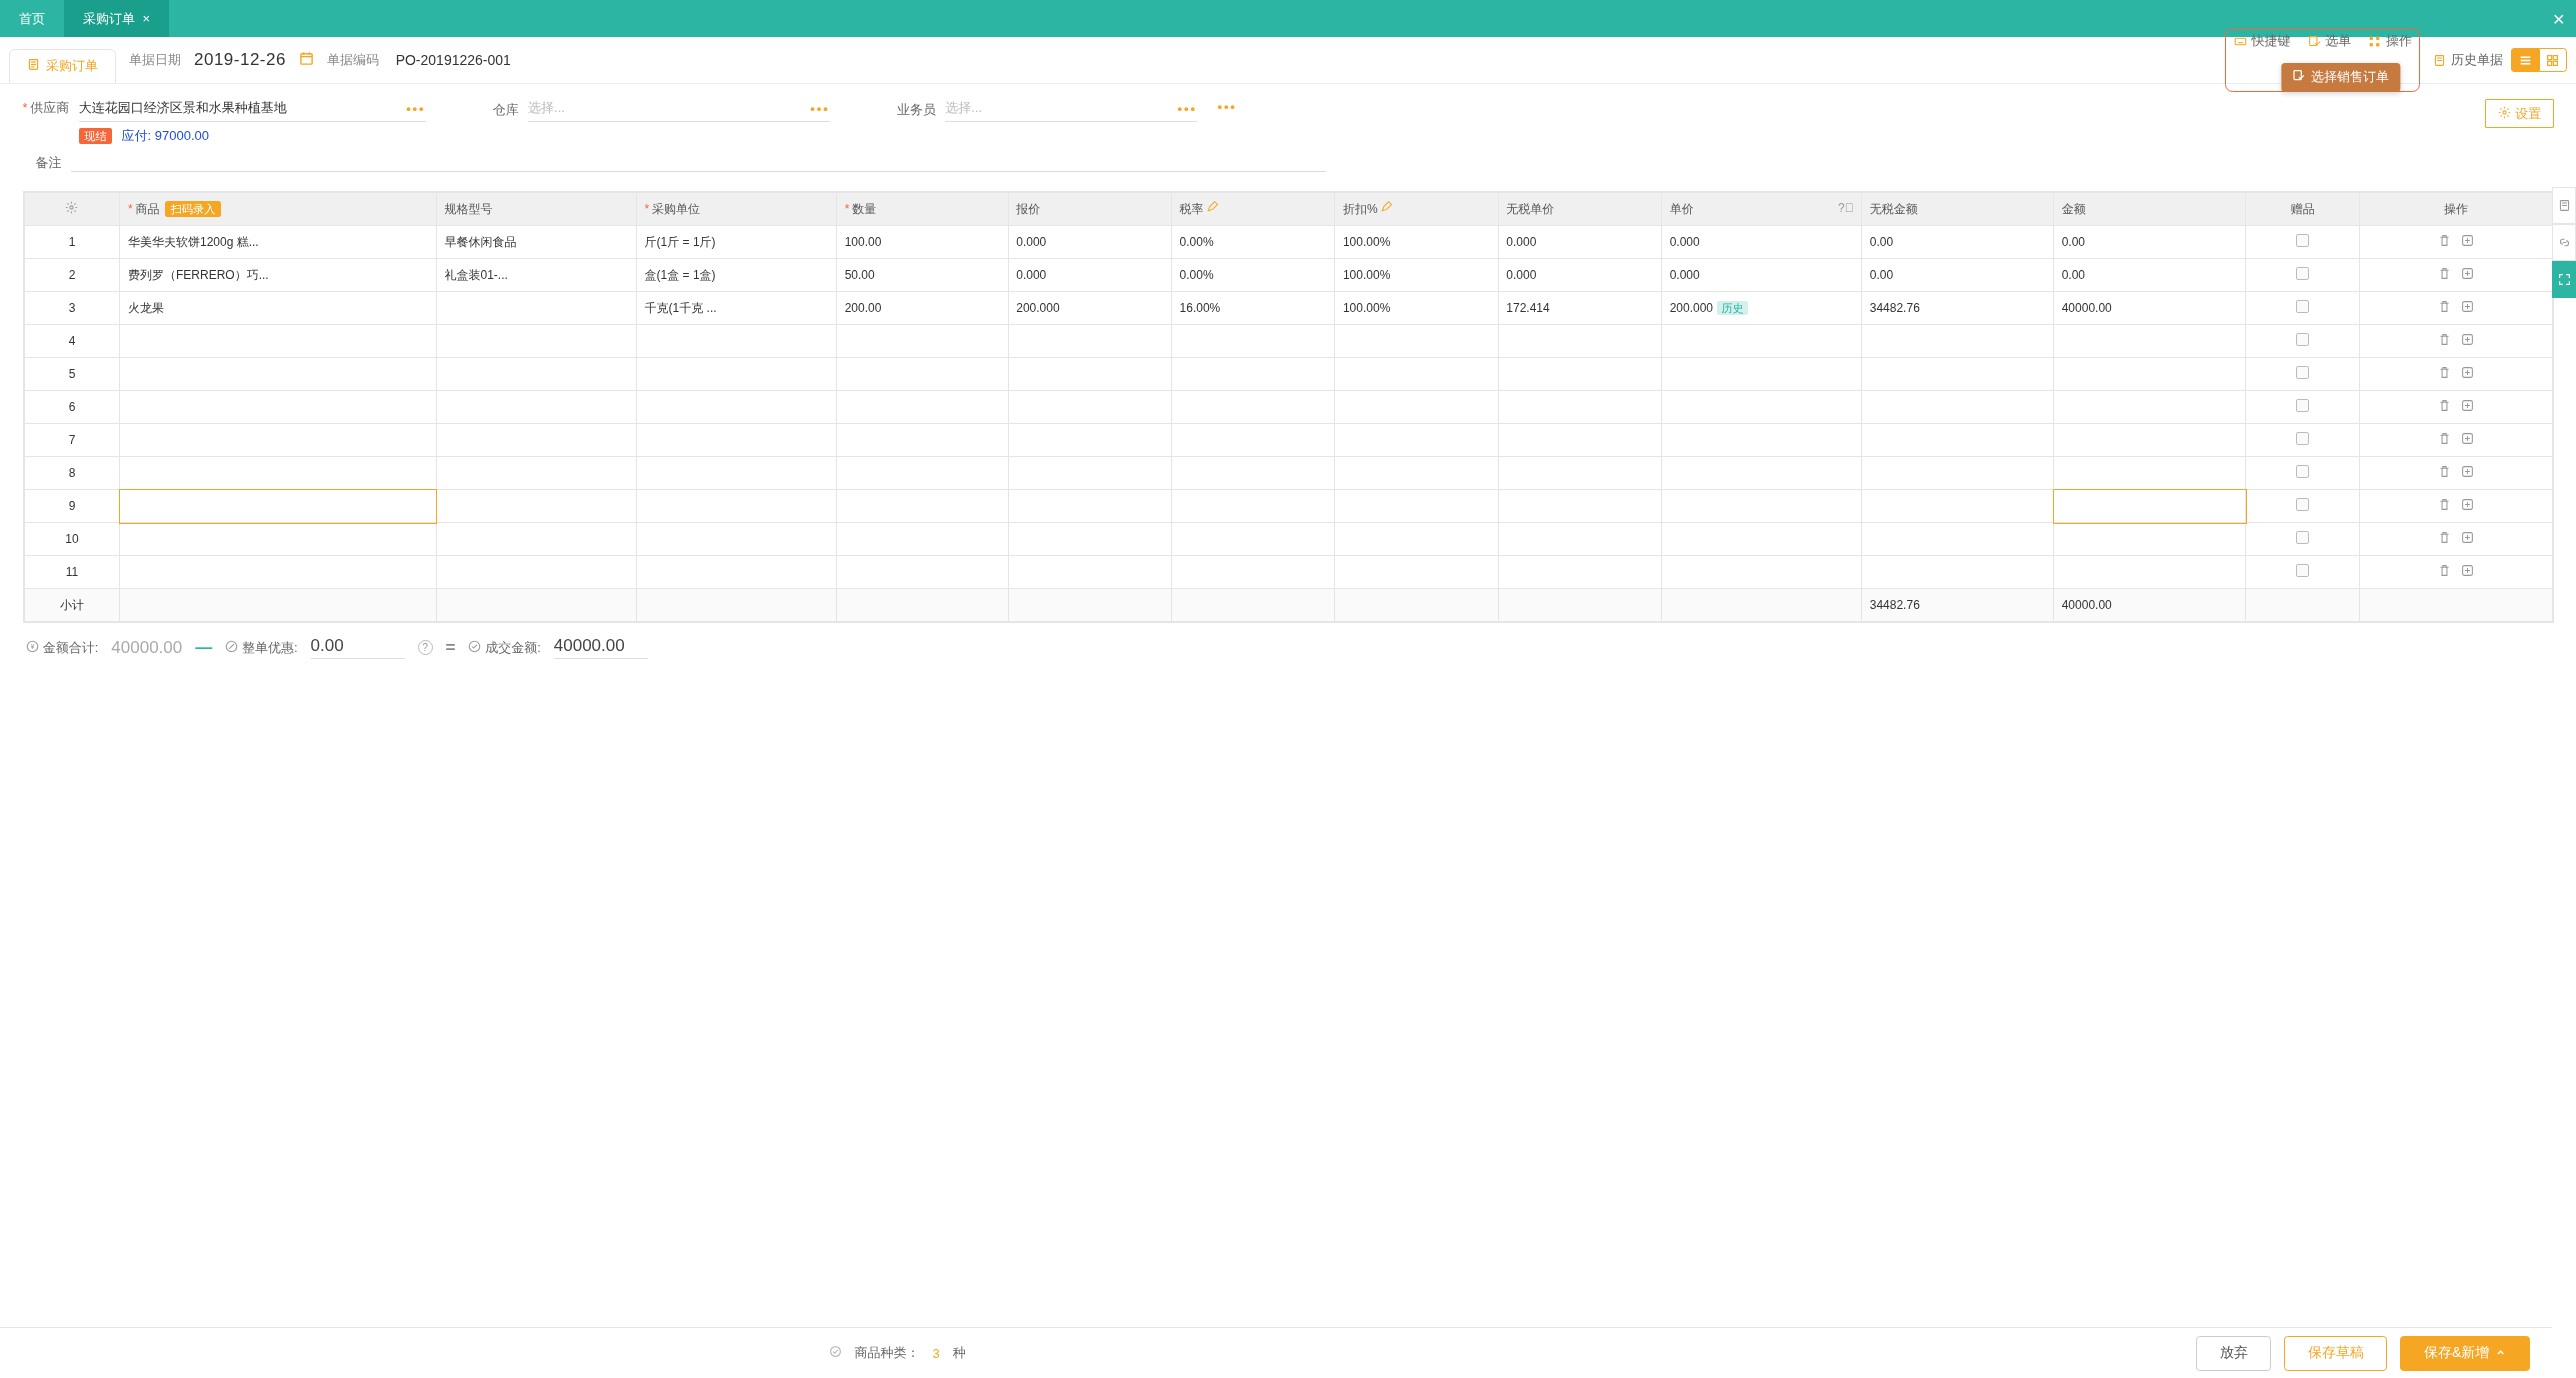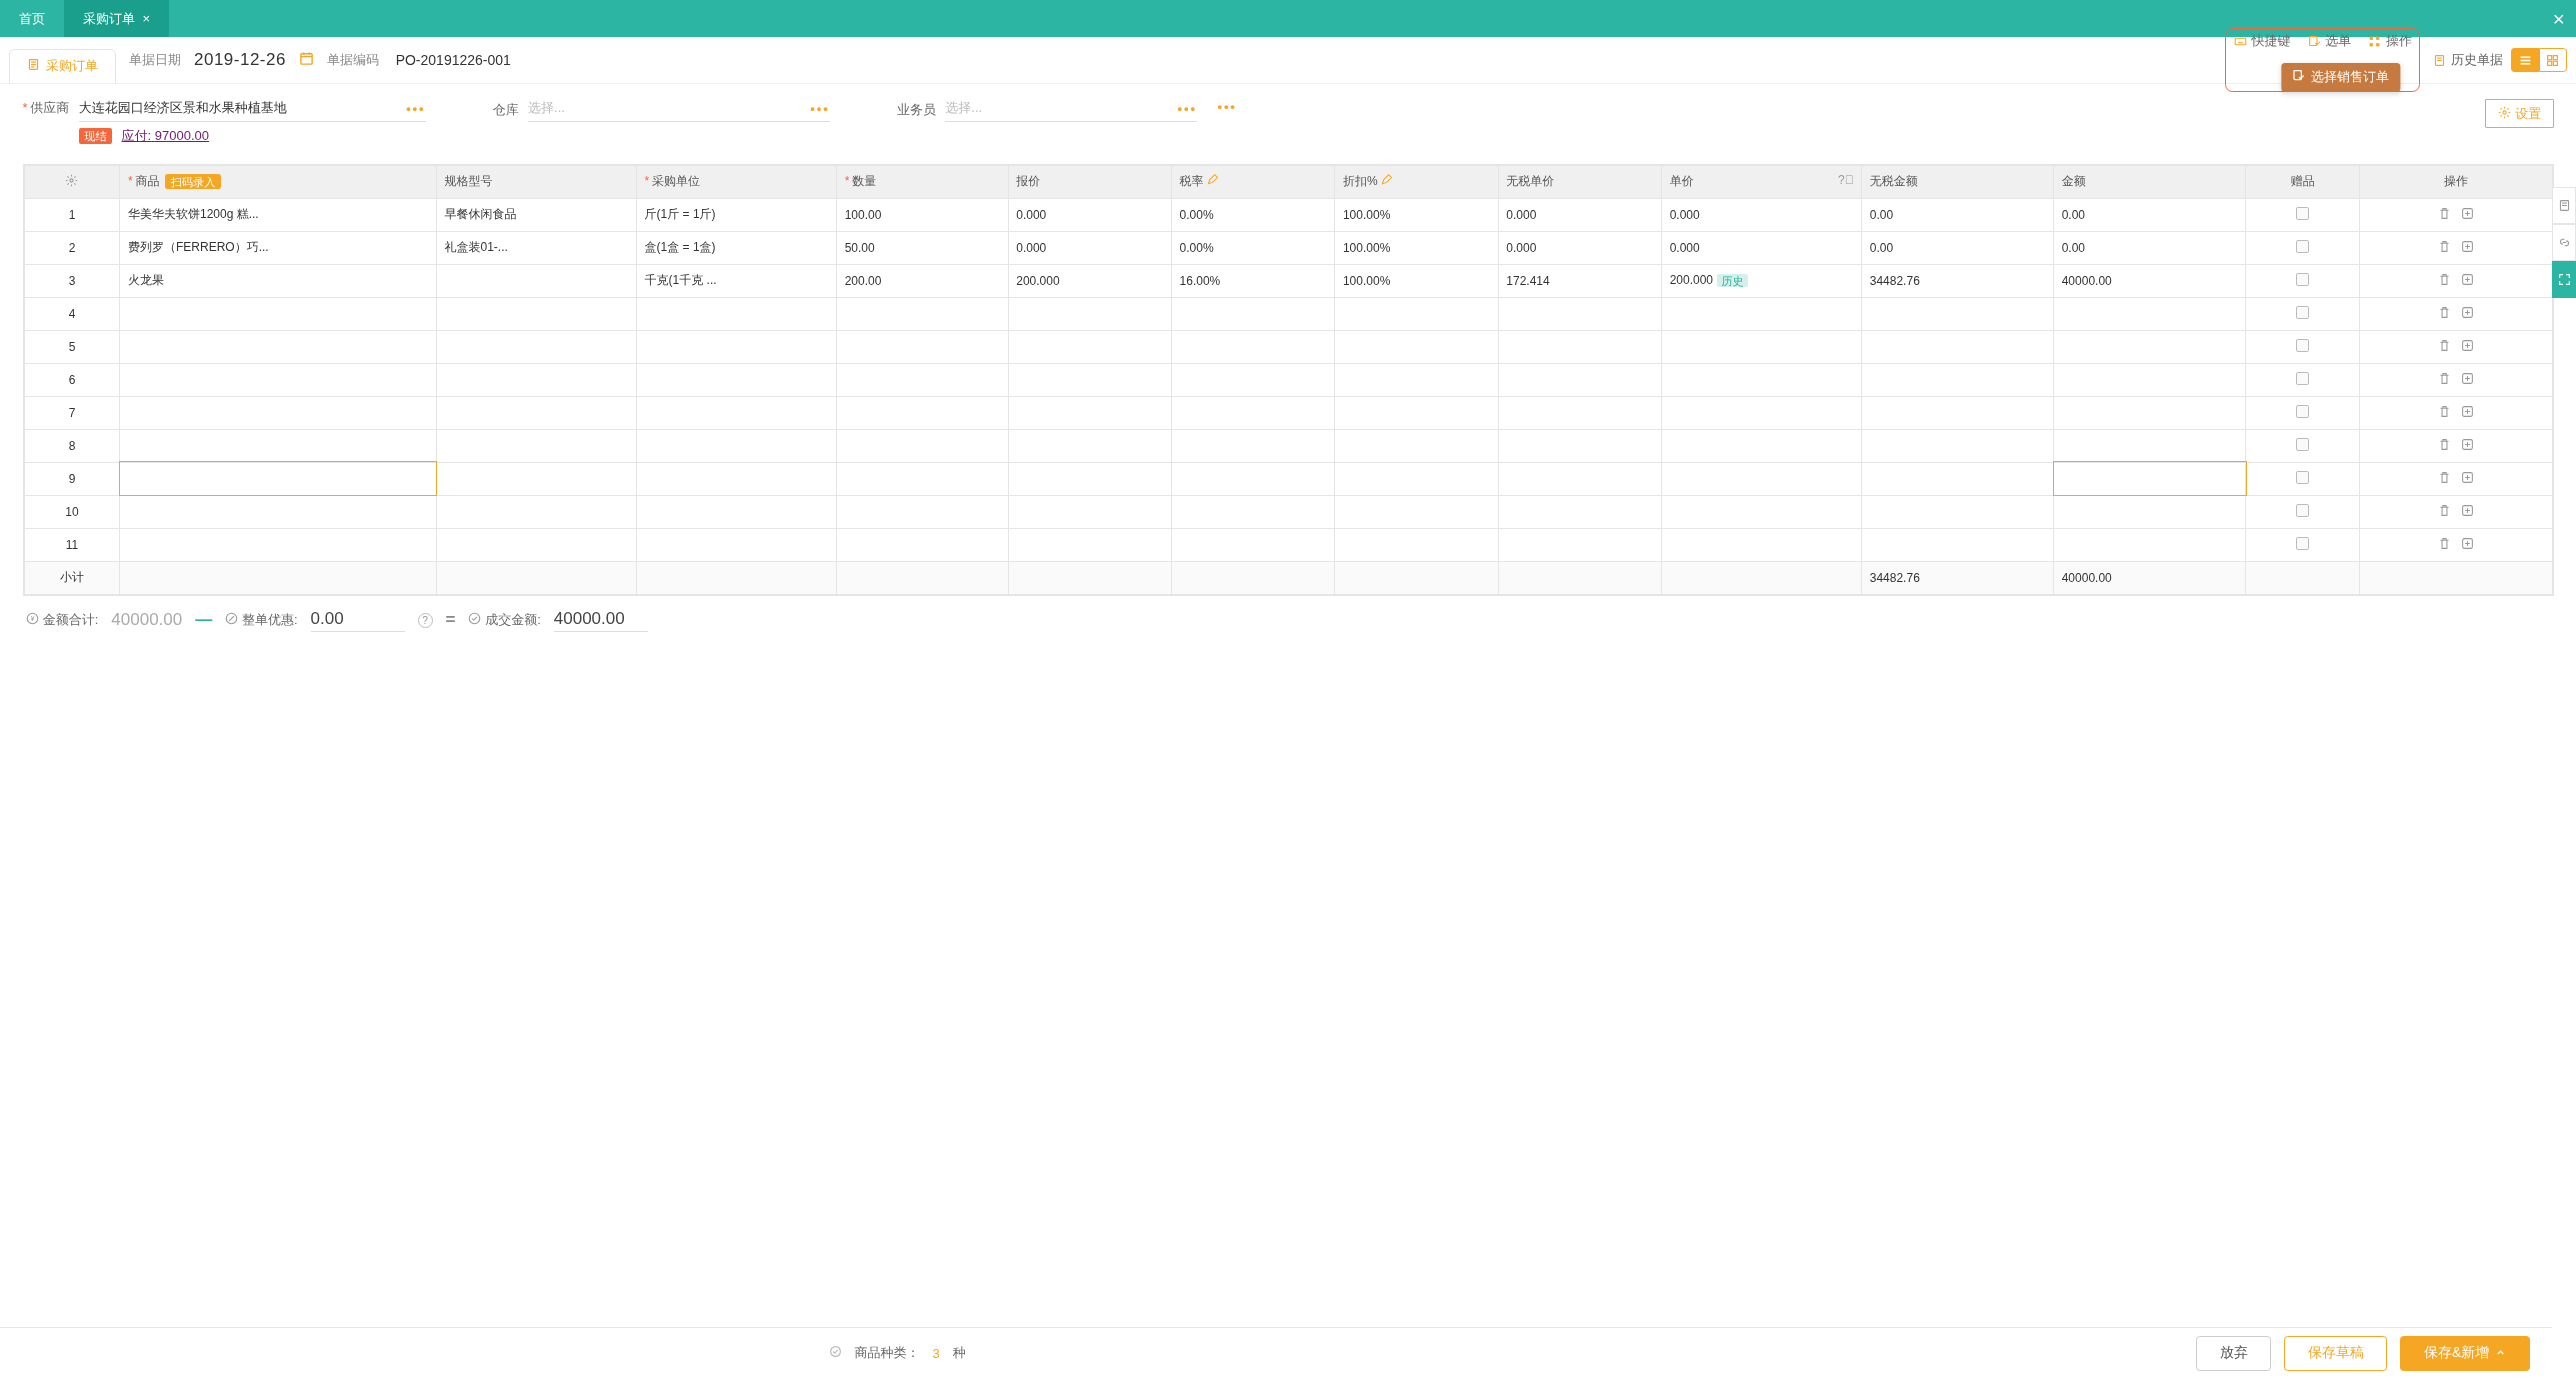"应付: 97000.00" .due-text { color: #701a75 -> #1d4ed8; text-decoration: underline -> none }
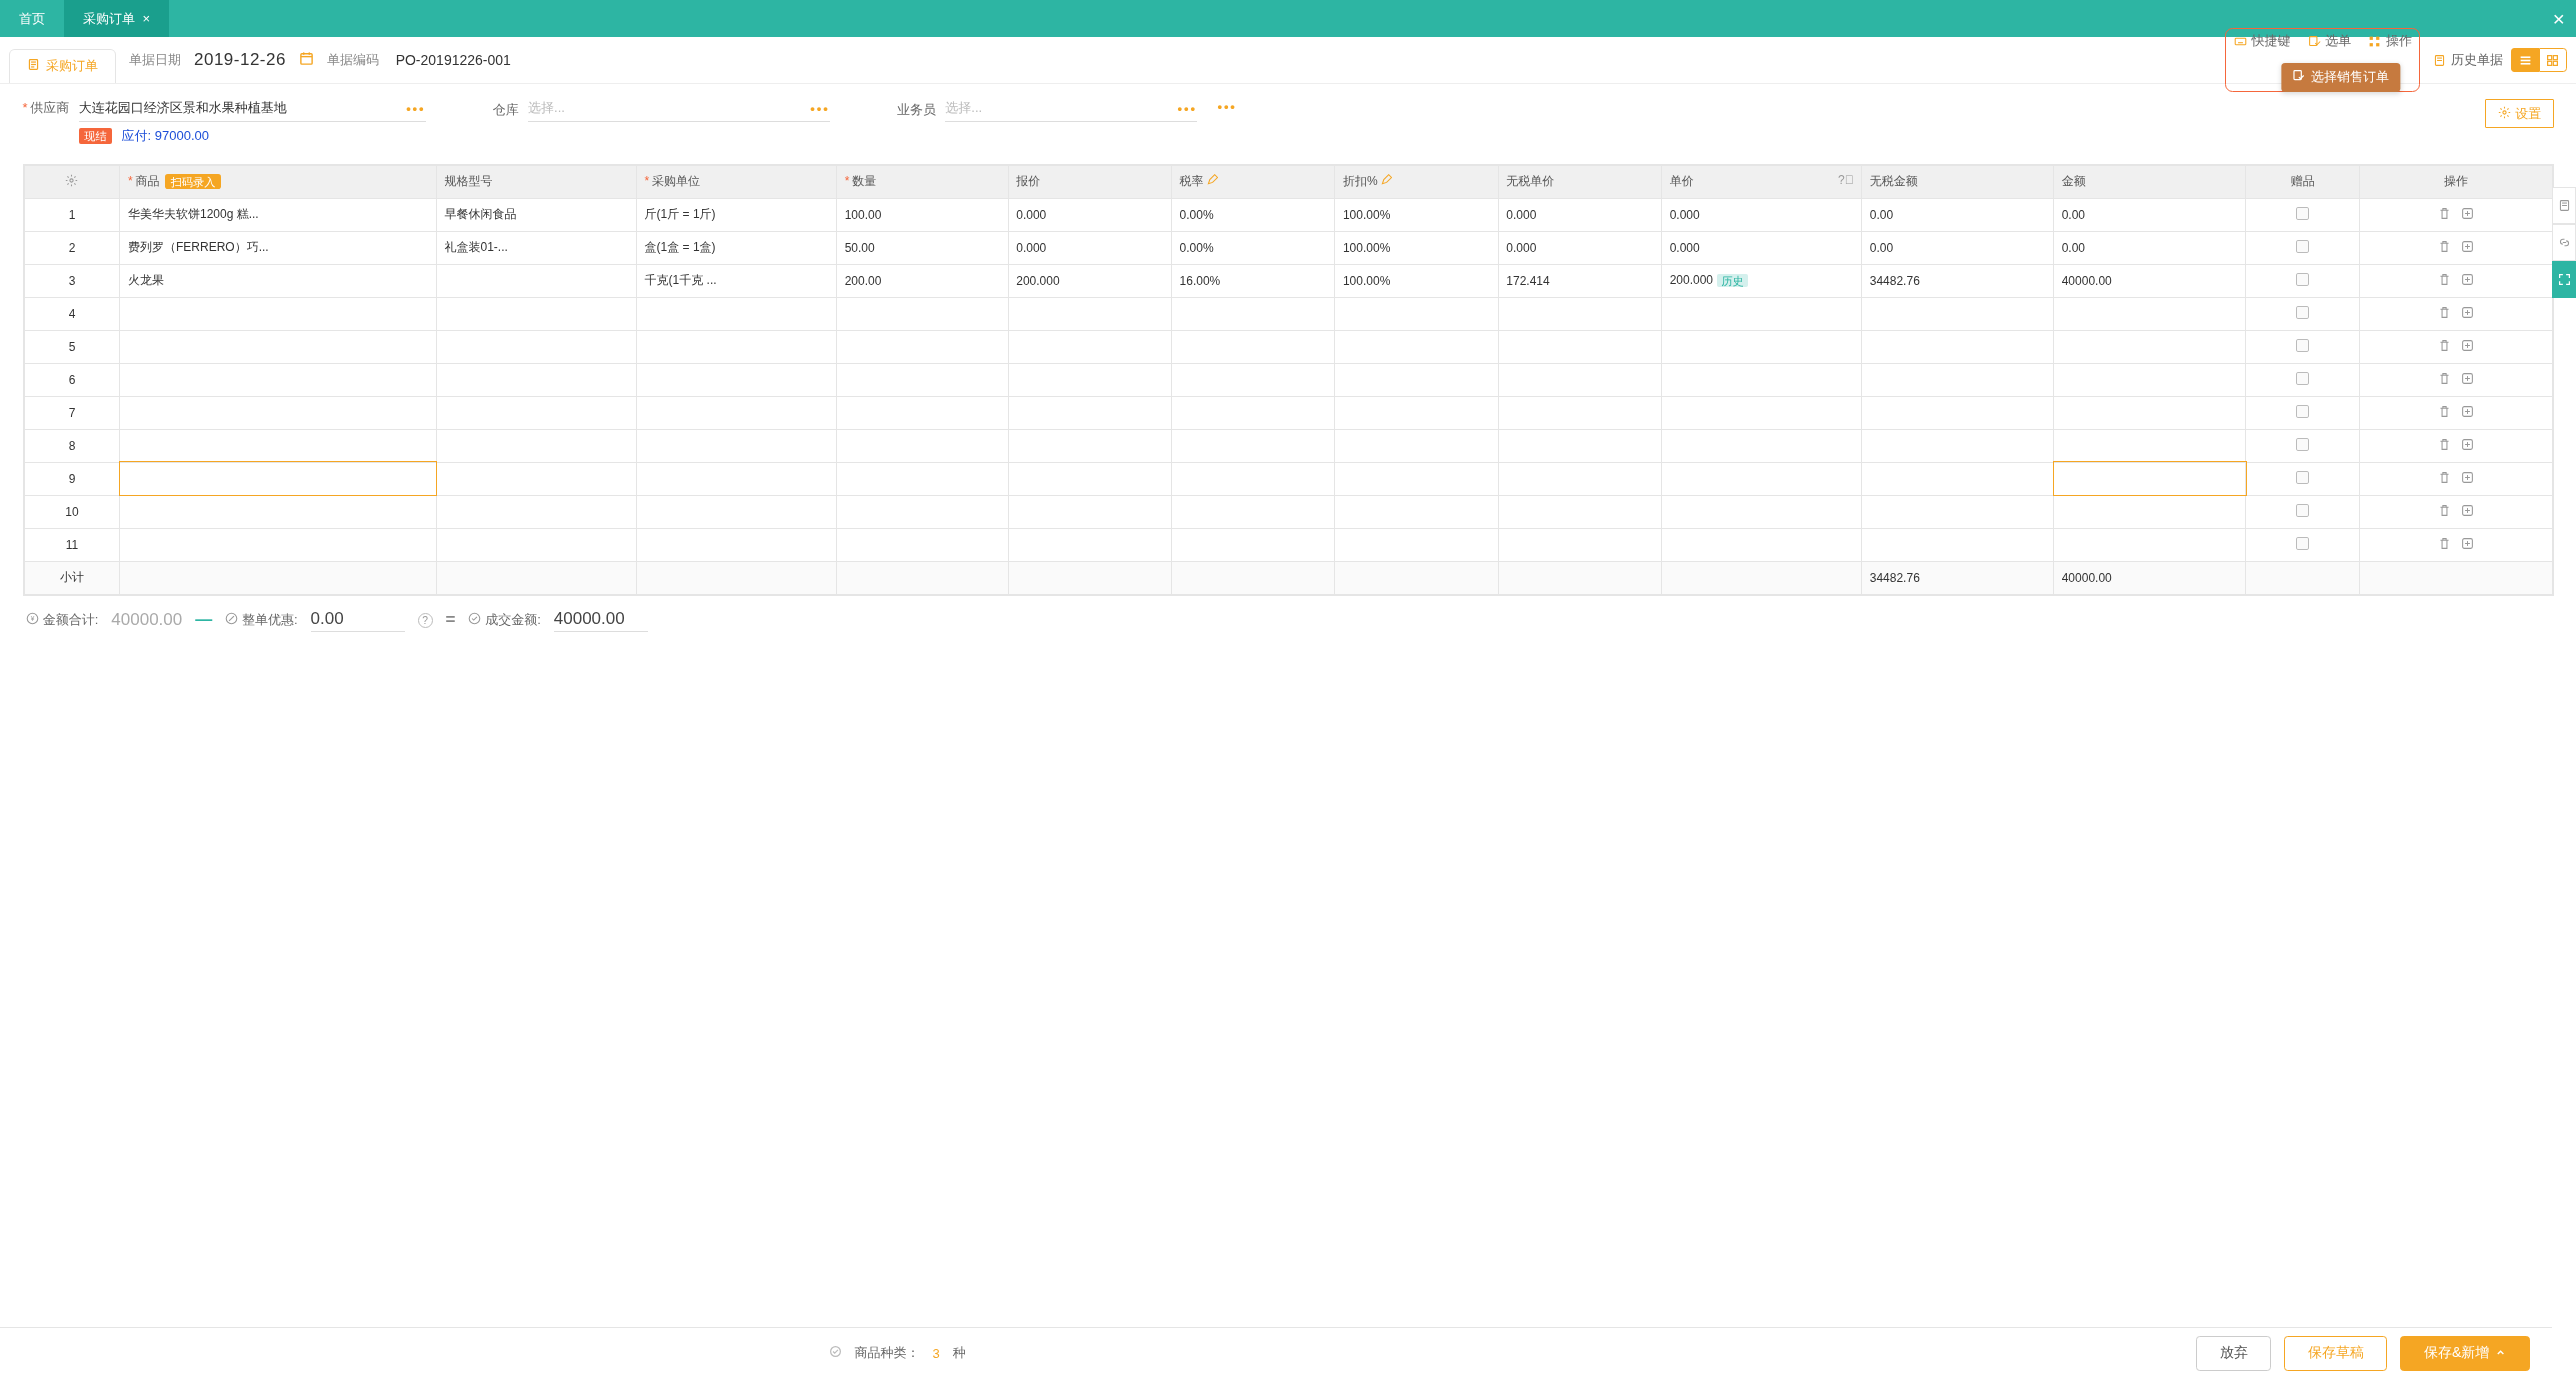"备注" div.form-row { html: none -> <div> <div> <span>备注</span> <div>&nbsp;</div> </div> </div> }
